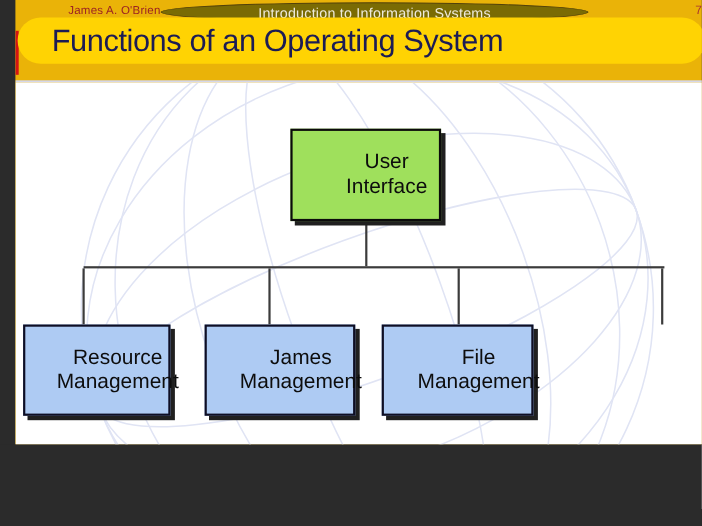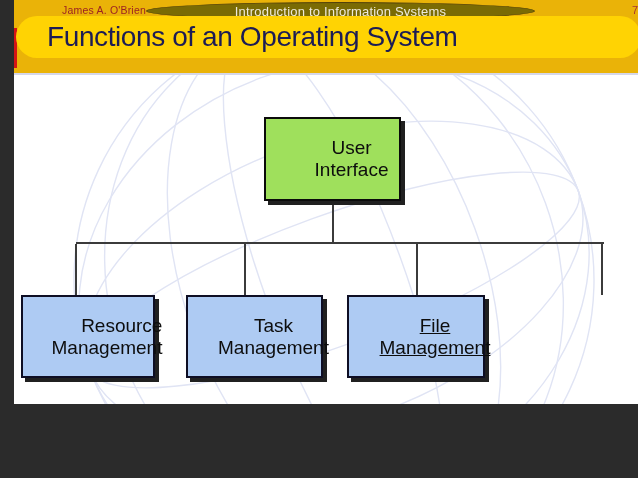"Resource" .node-b0 { text-align: right -> none }
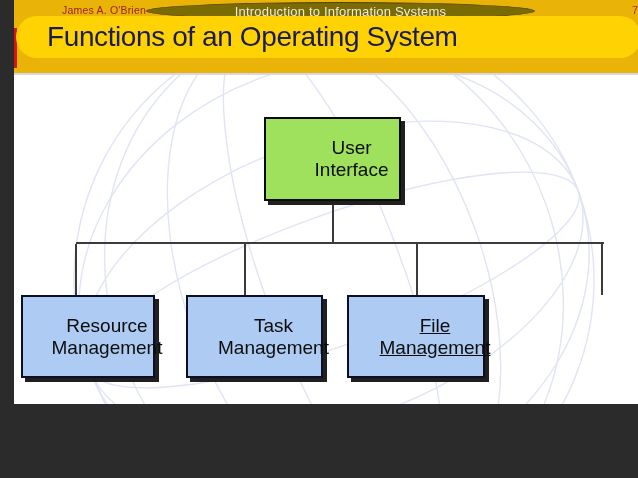"Task" div.node { text: Task -> James }
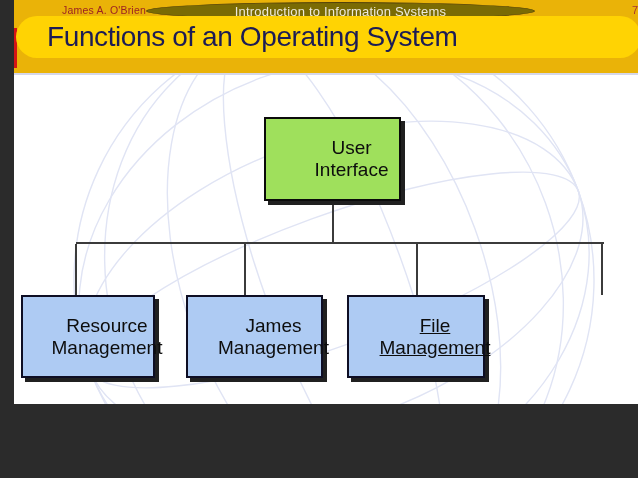"File" .node-b2 { text-decoration: underline -> none }
